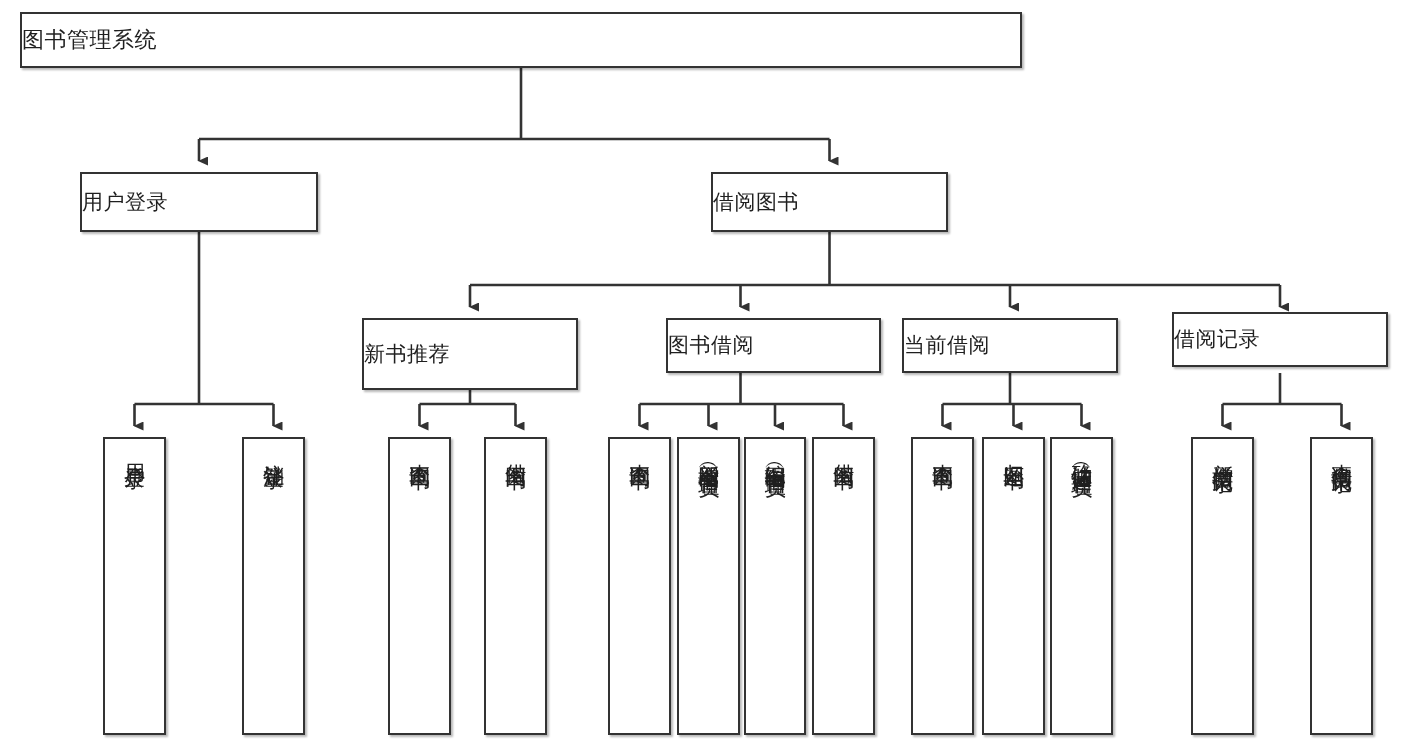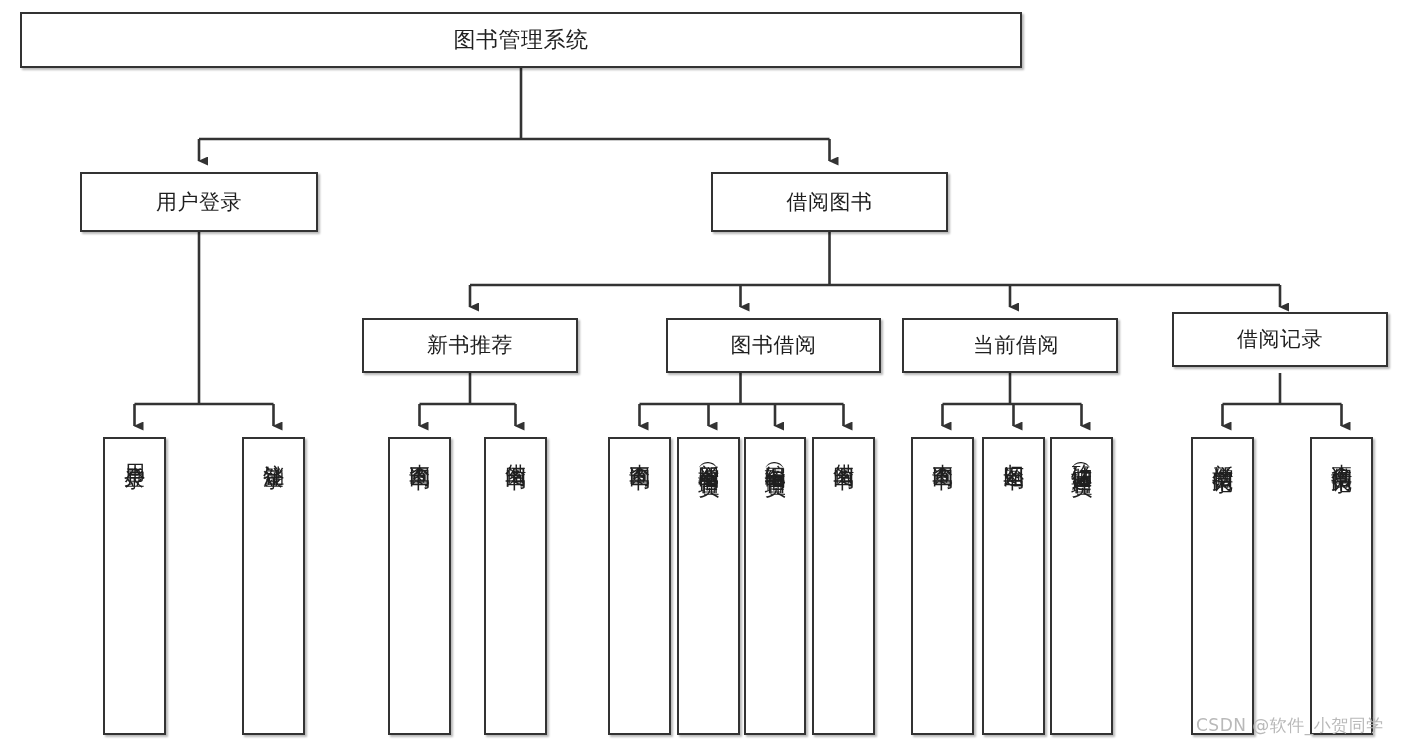"图书管理系统" .node { justify-content: center -> flex-start }
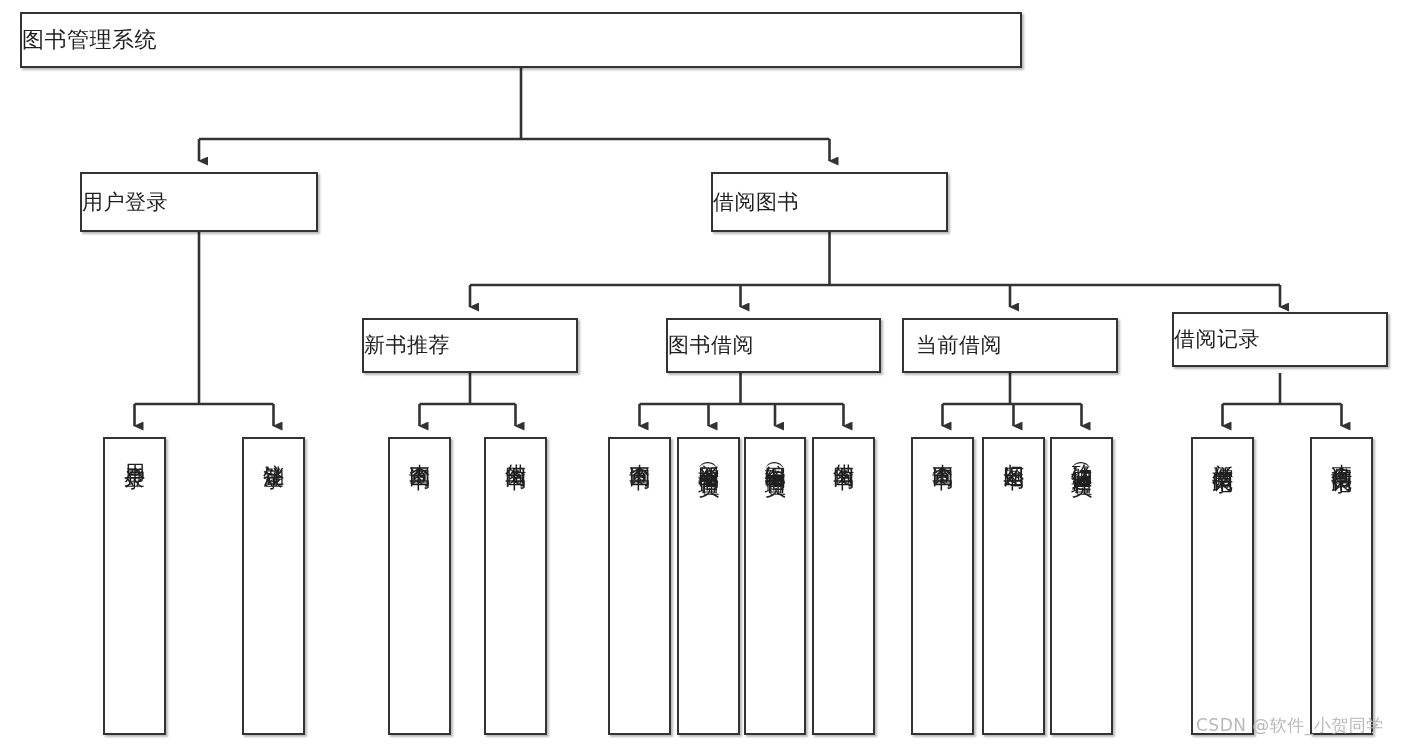"新书推荐" div.node { height: 55px -> 72px }
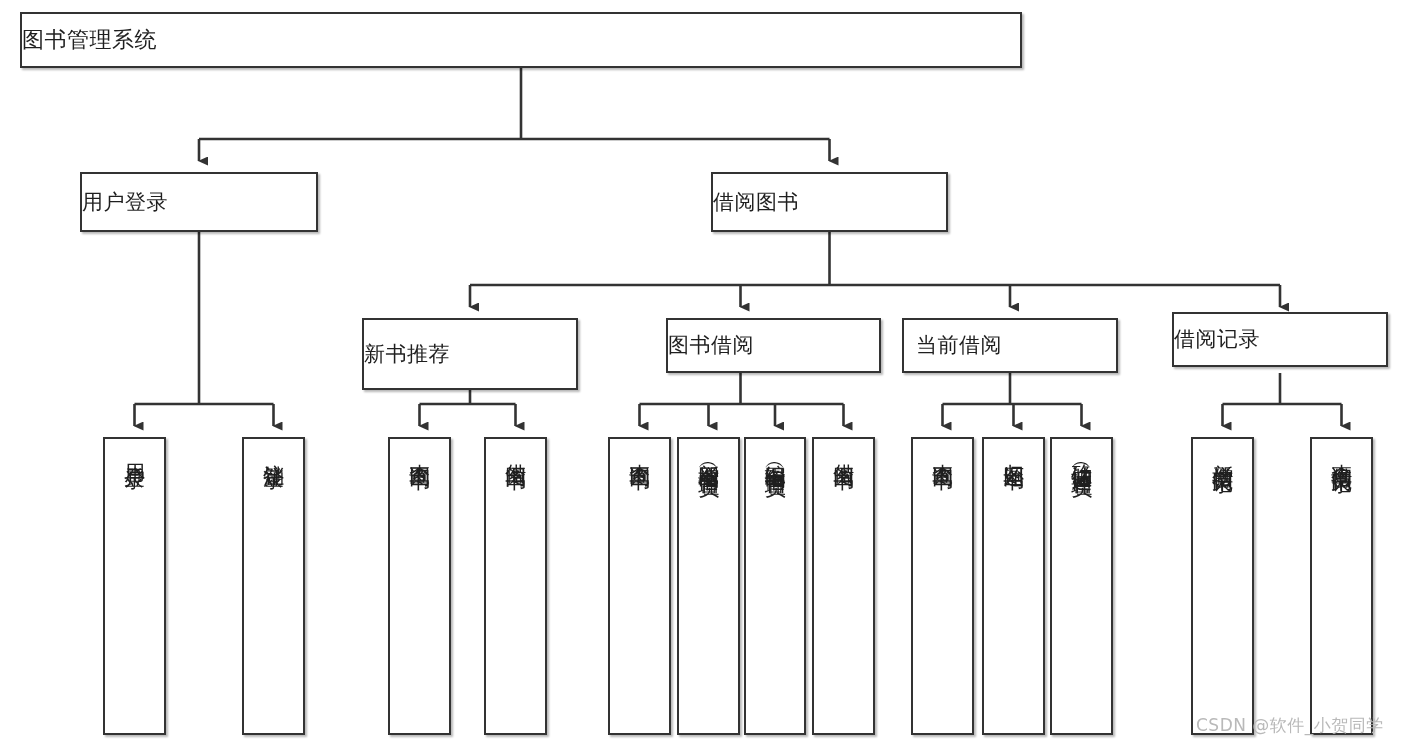"当前借阅" div.node { padding-left: 12px -> none }
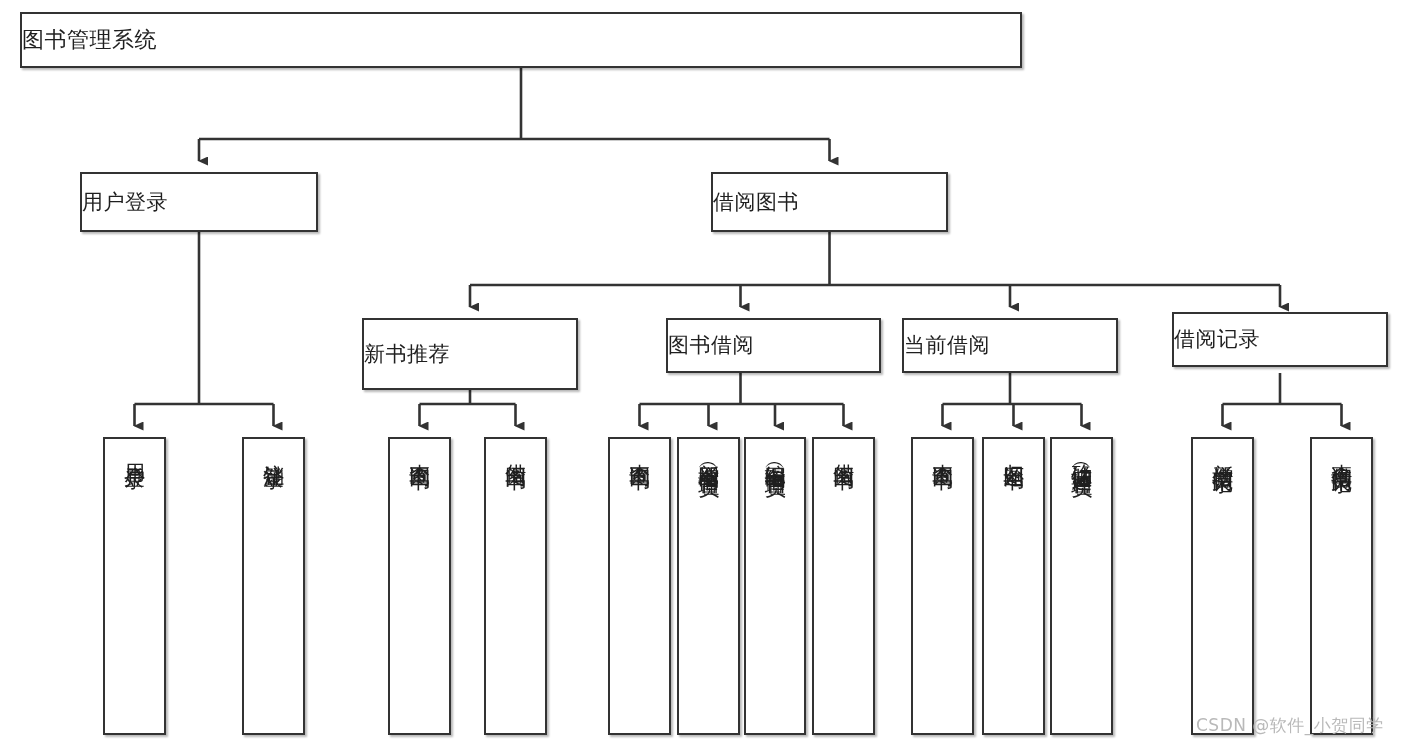"CSDN @软件_小贺同学" div.watermark { html: <div>CSDN @软件_小贺同学</div> -> none }
